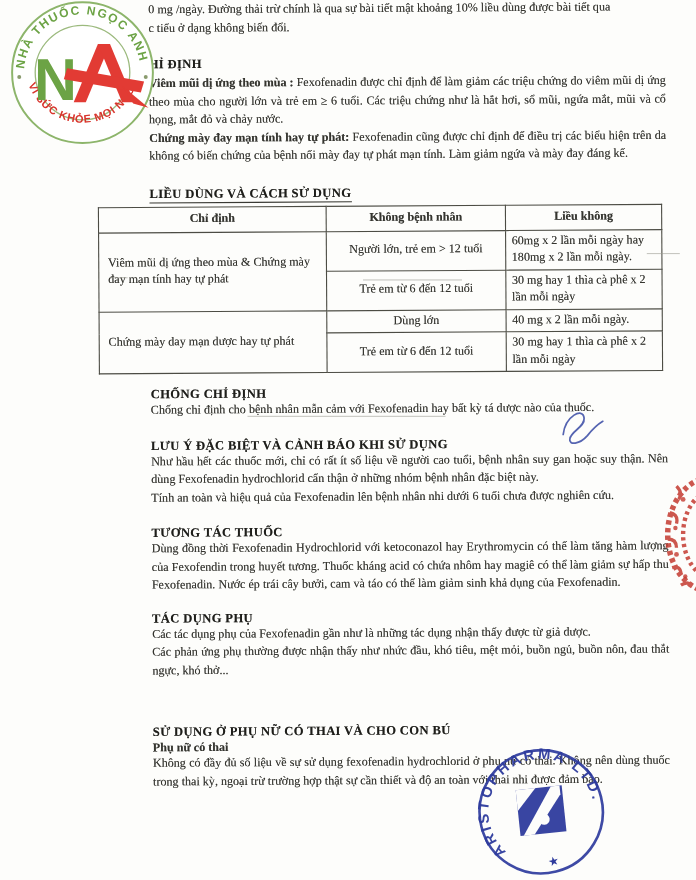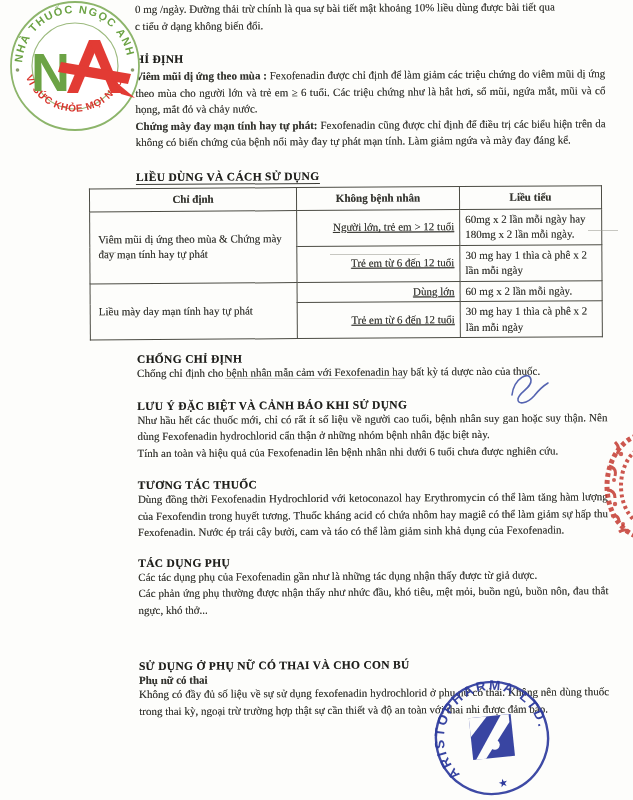"Liều tiểu" th { text: tiểu -> không }
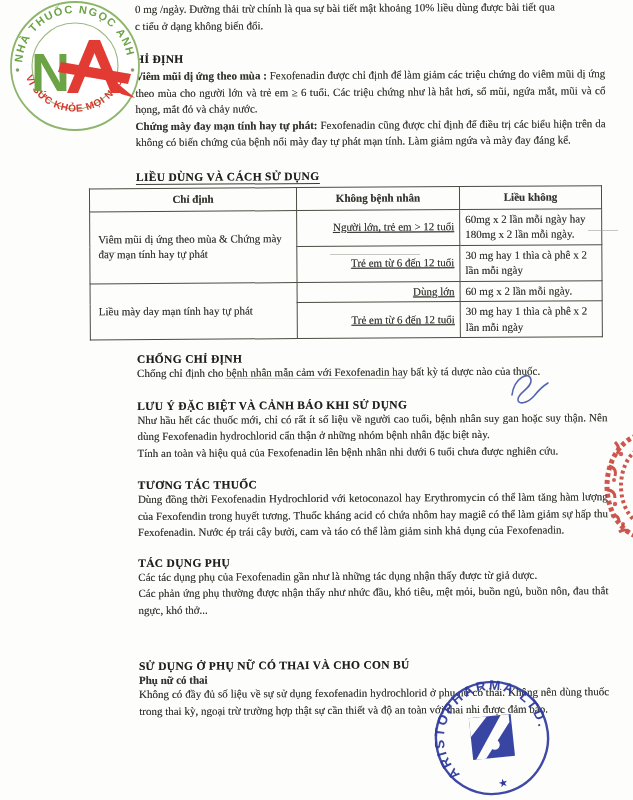"Người lớn, trẻ em >" table.dose td.grp { text-align: right -> center; text-decoration: underline -> none }
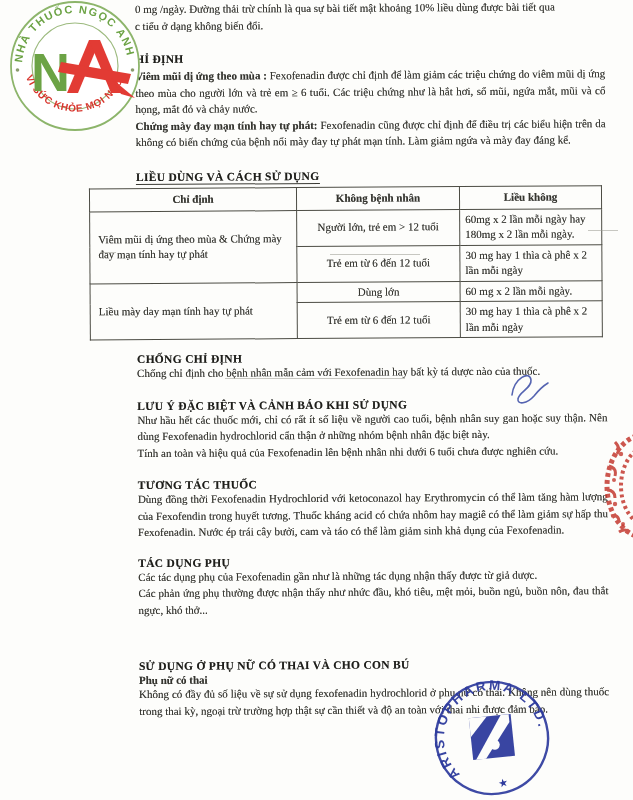"60 mg x 2 lần" td.dose-c { text: 60 -> 40 }
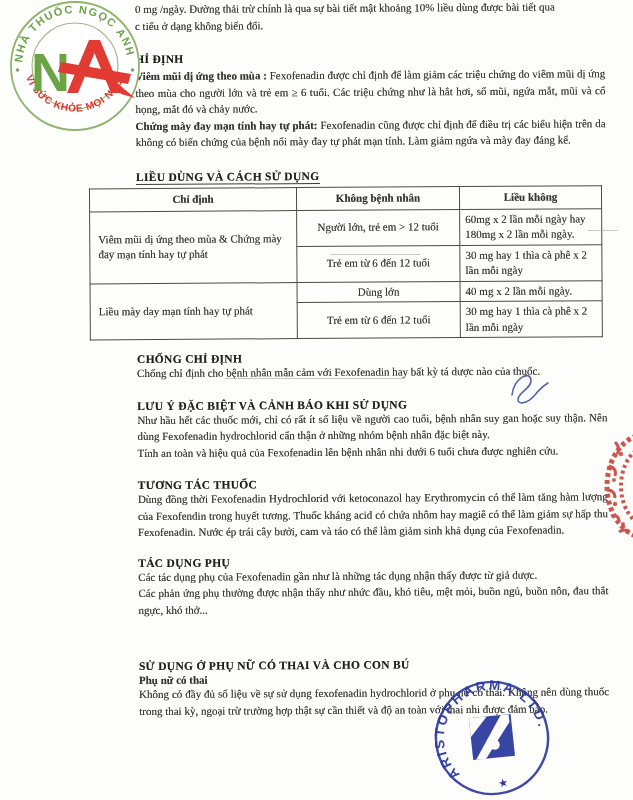"Liều mày day mạn tính" td.ind { text: Liều mày day mạn tính -> Chứng mày day mạn dược }
